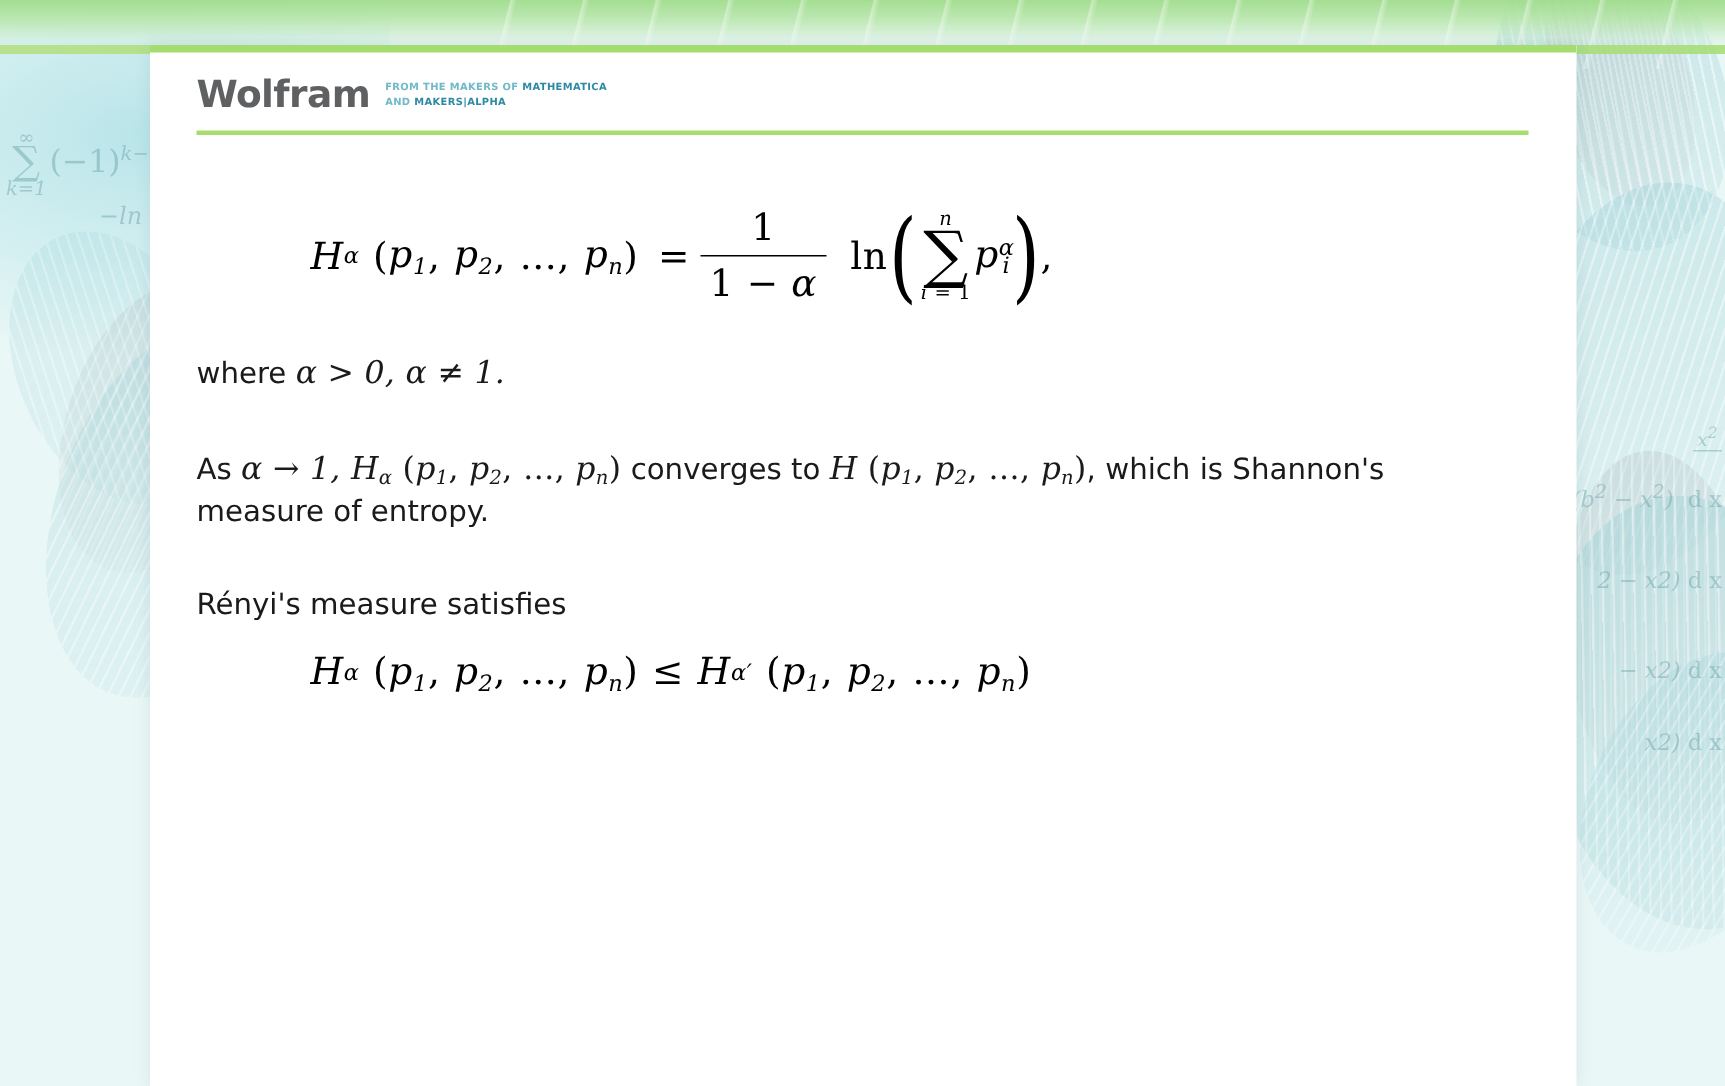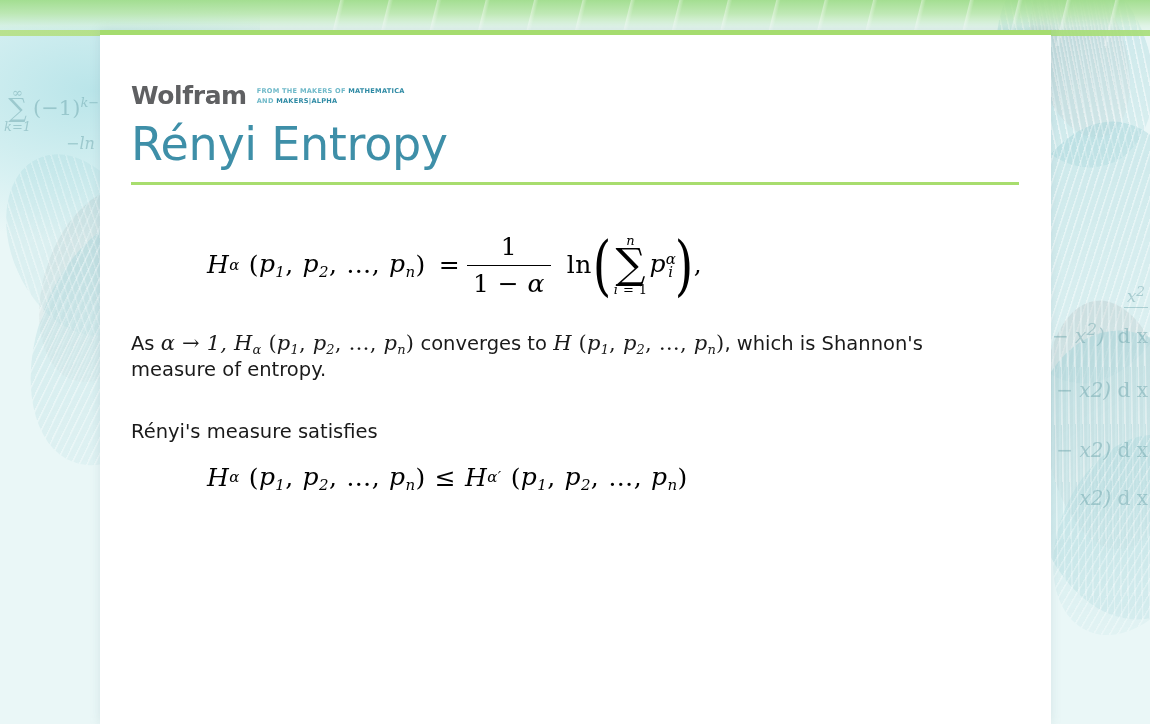"Wolfram" #logo-row { padding-top: 43px -> 10px }
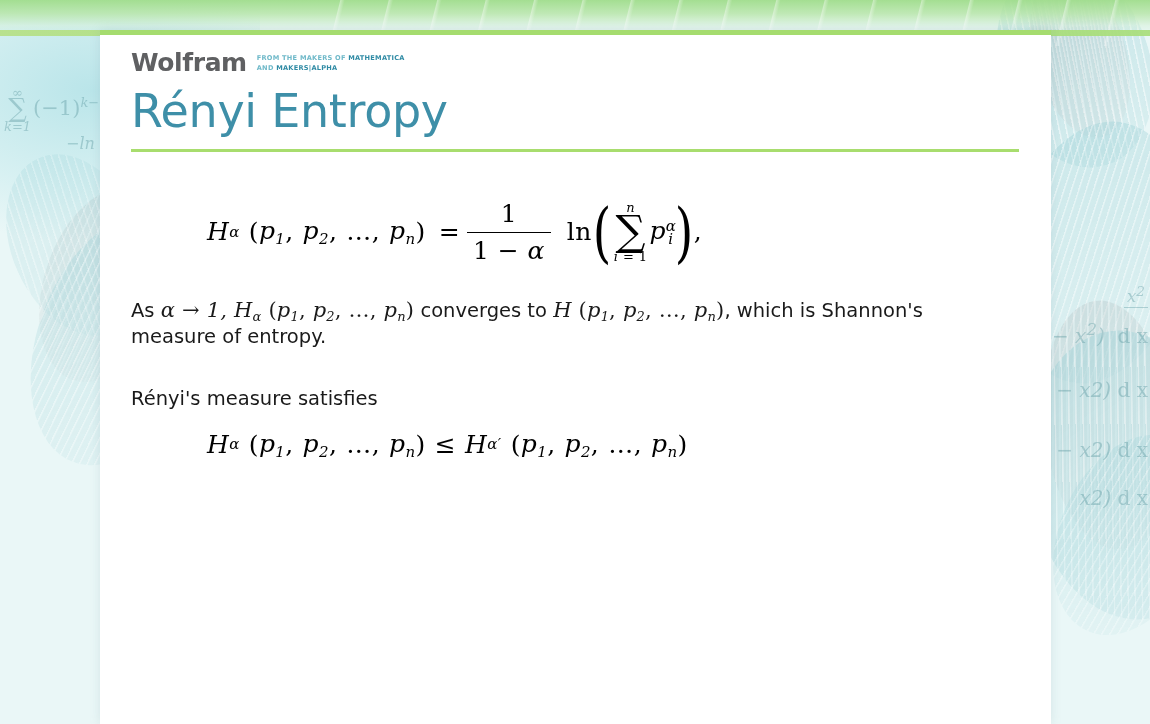"Rényi Entropy" h1 { html: <h1>Rényi Entropy</h1> -> none }
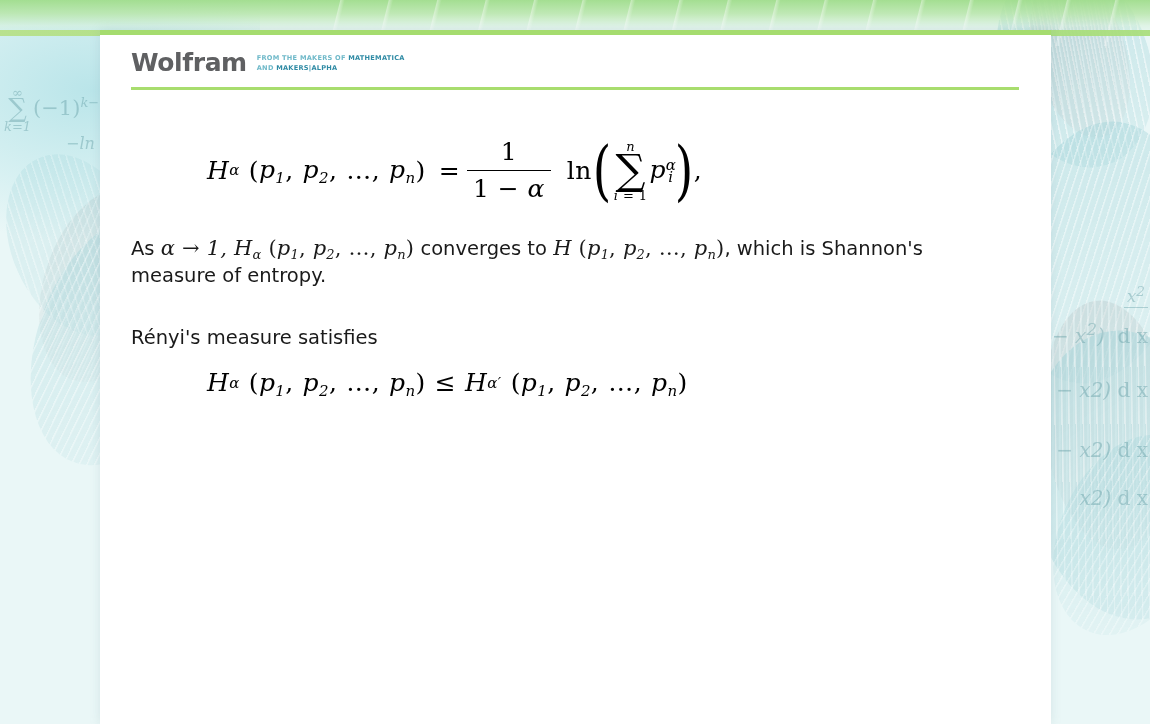"where α > 0, α" p.para { html: none -> <p><span>where </span><span>α &gt; 0,</span><span> α ≠ 1.</span></p> }
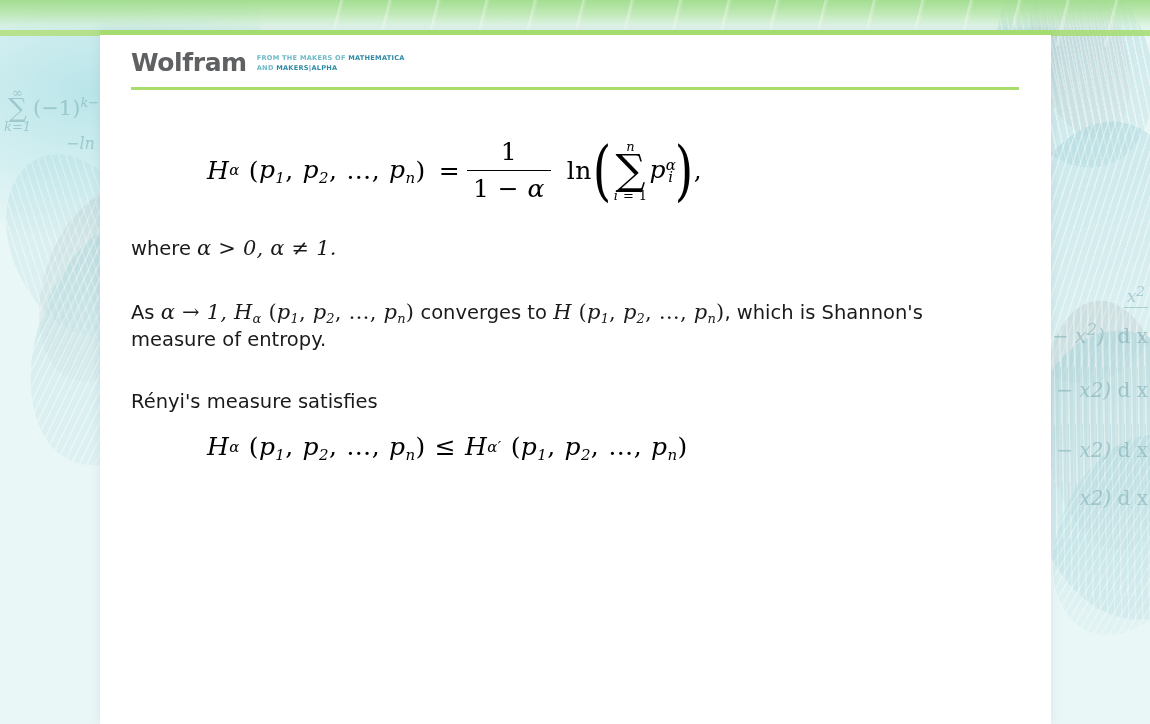"x2" .bgmath-right { font-size: 20px -> 15px }
